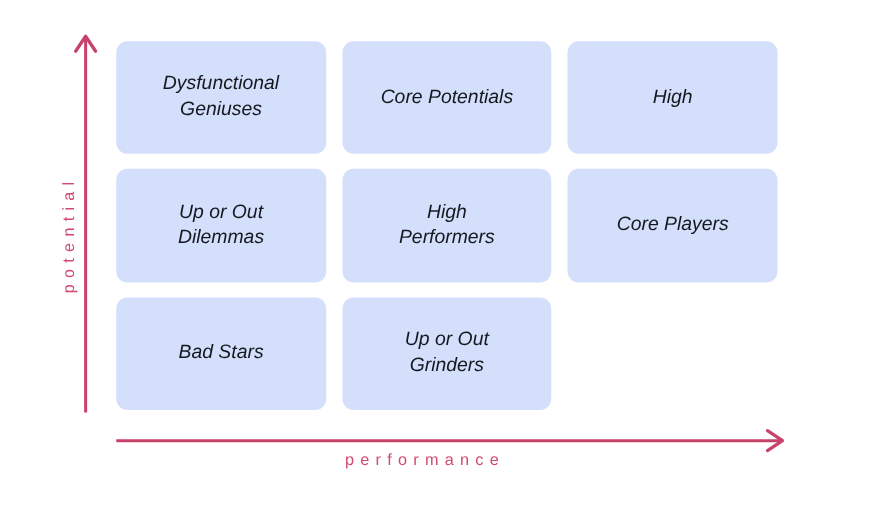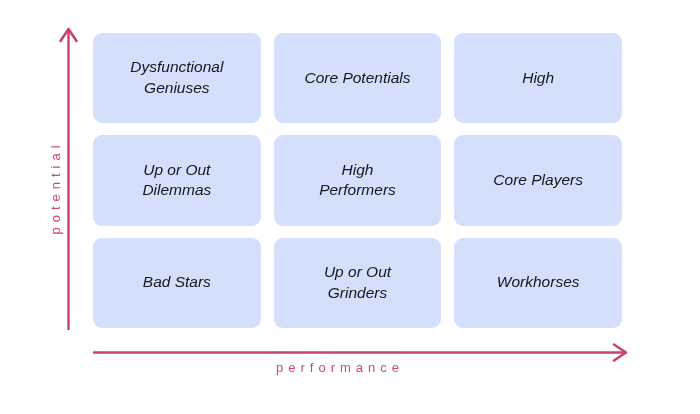"Workhorses" div.matrix-cell { html: <div>Workhorses</div> -> none }
